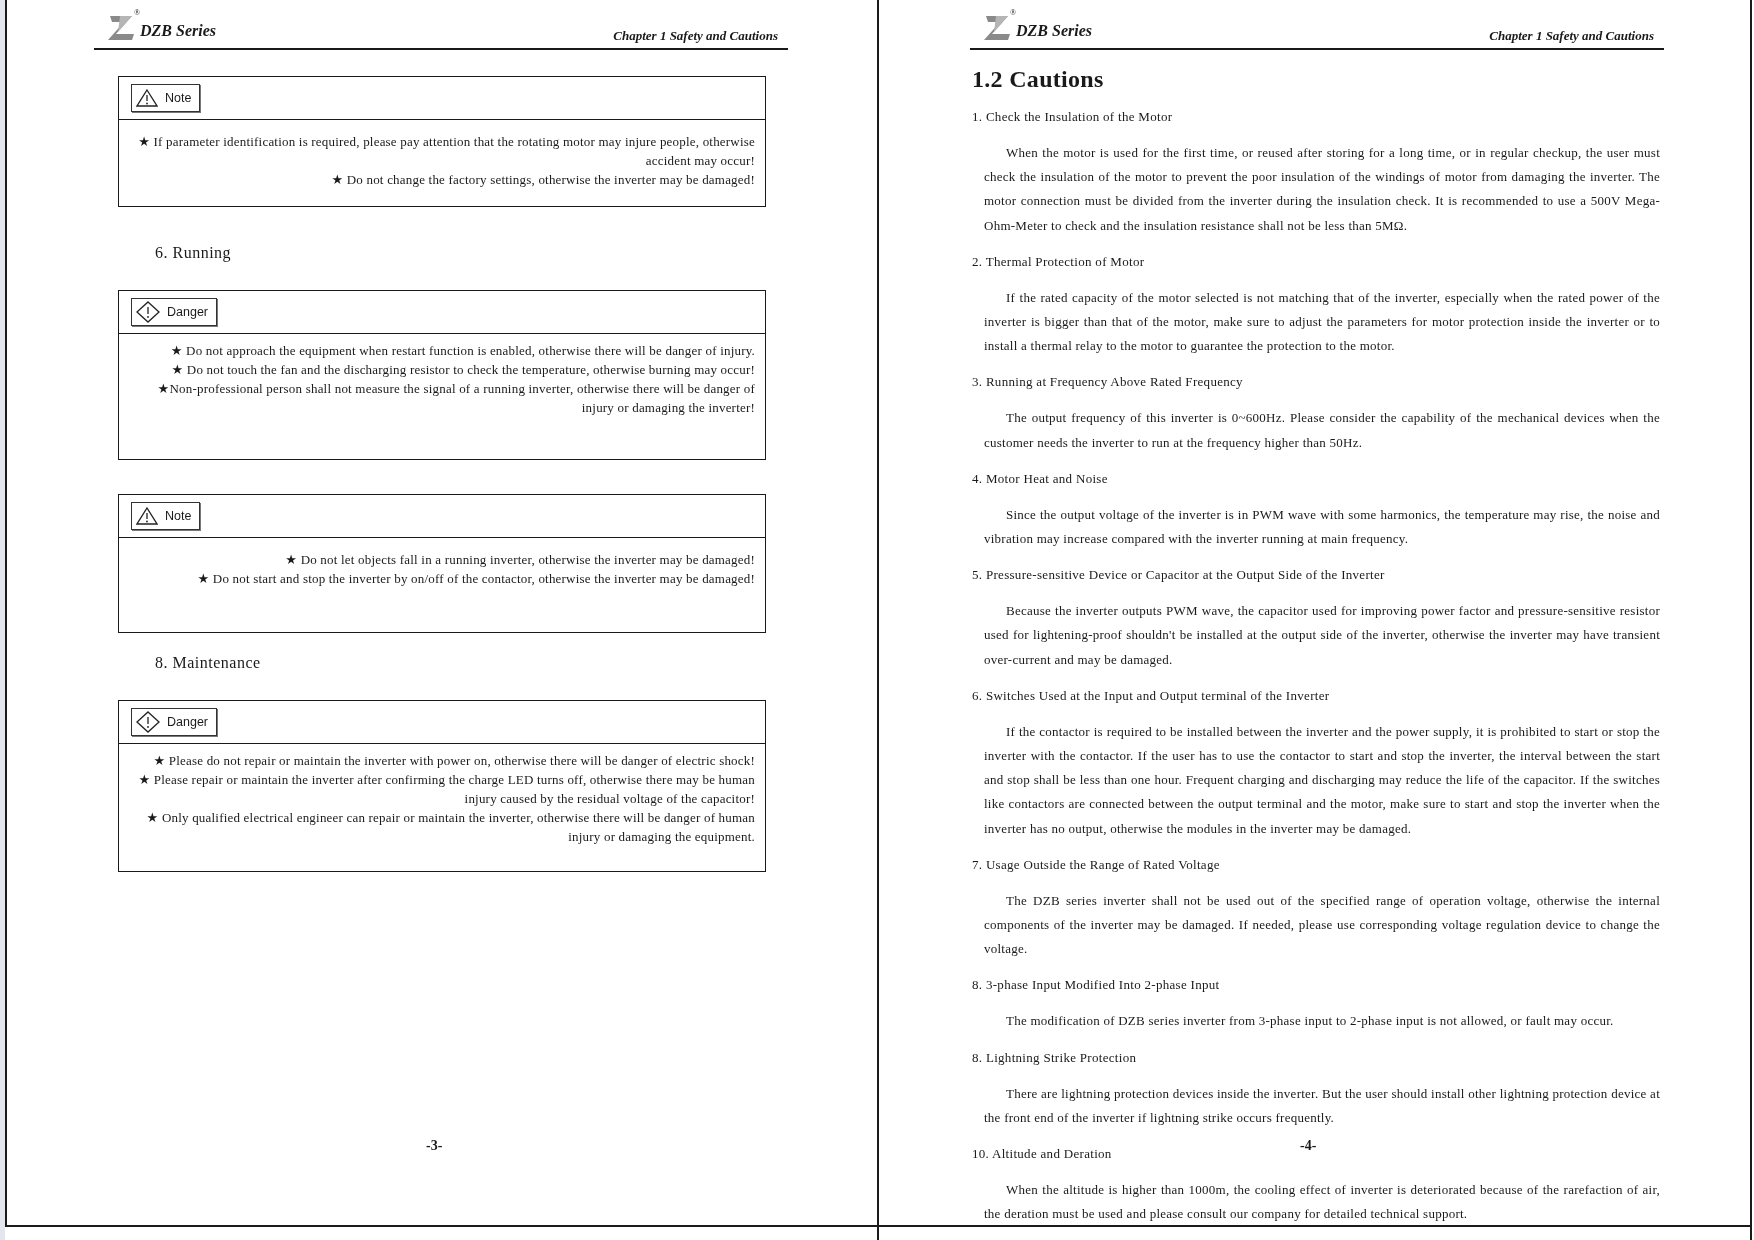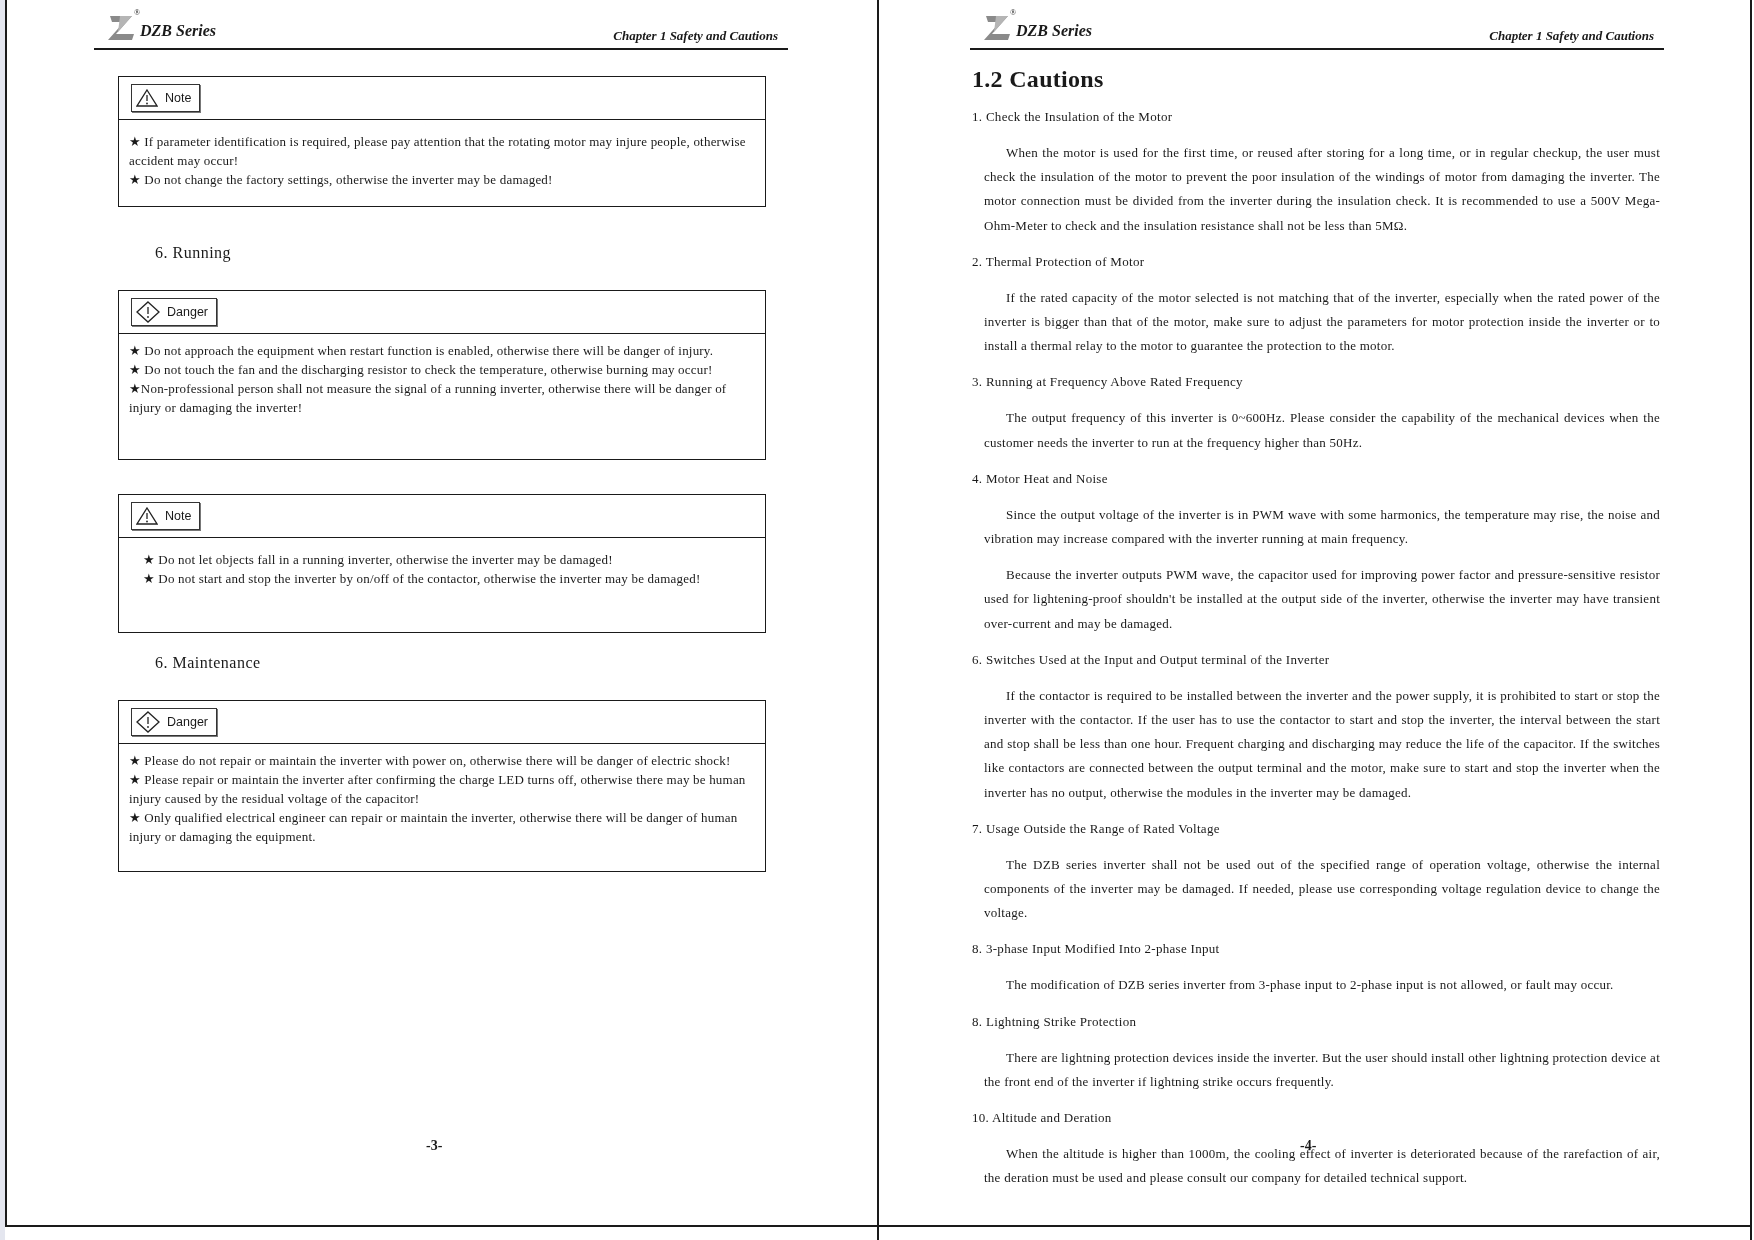"★ If parameter identification is" .box-body p { text-align: none -> right }
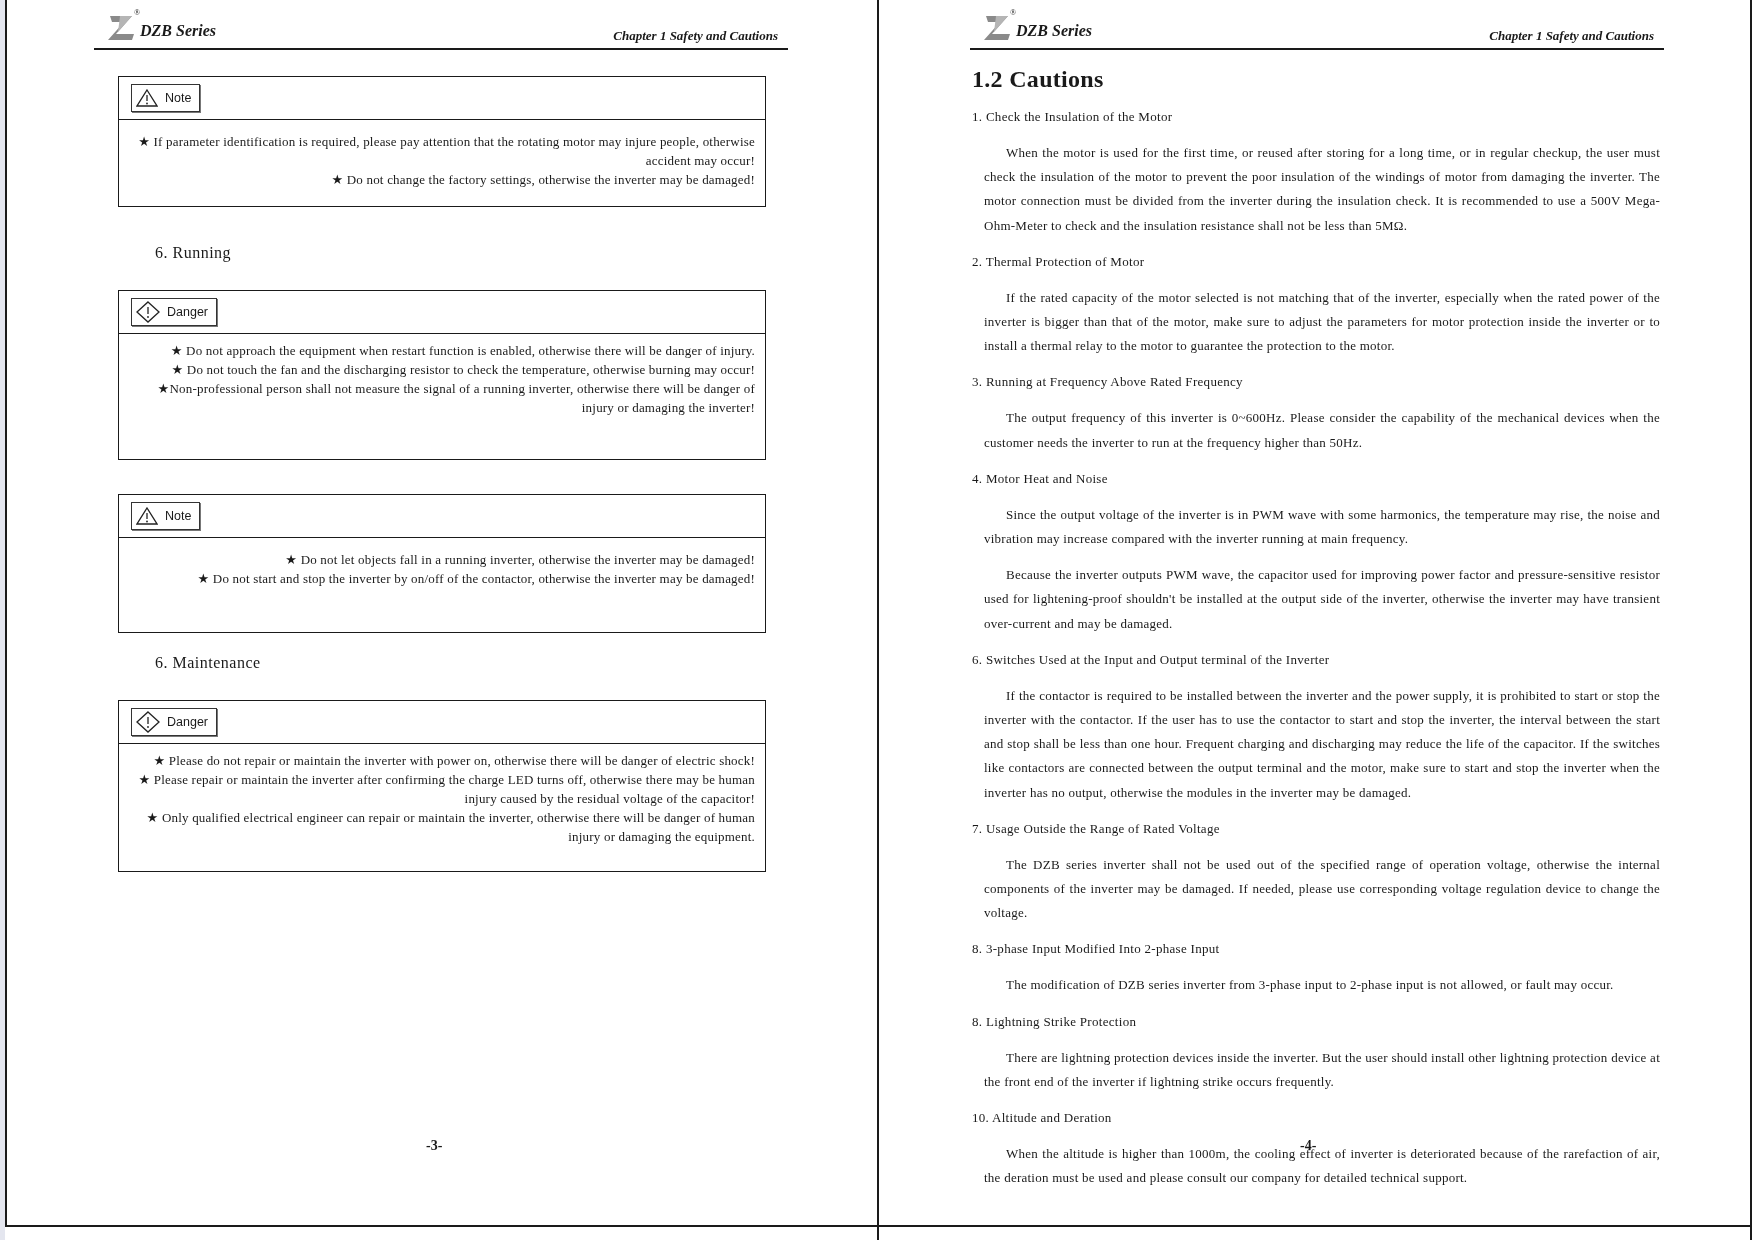"5. Pressure-sensitive Device or" p.item-title { html: none -> <p>5. Pressure-sensitive Device or Capacitor at the Output Side of the Inverter</p> }
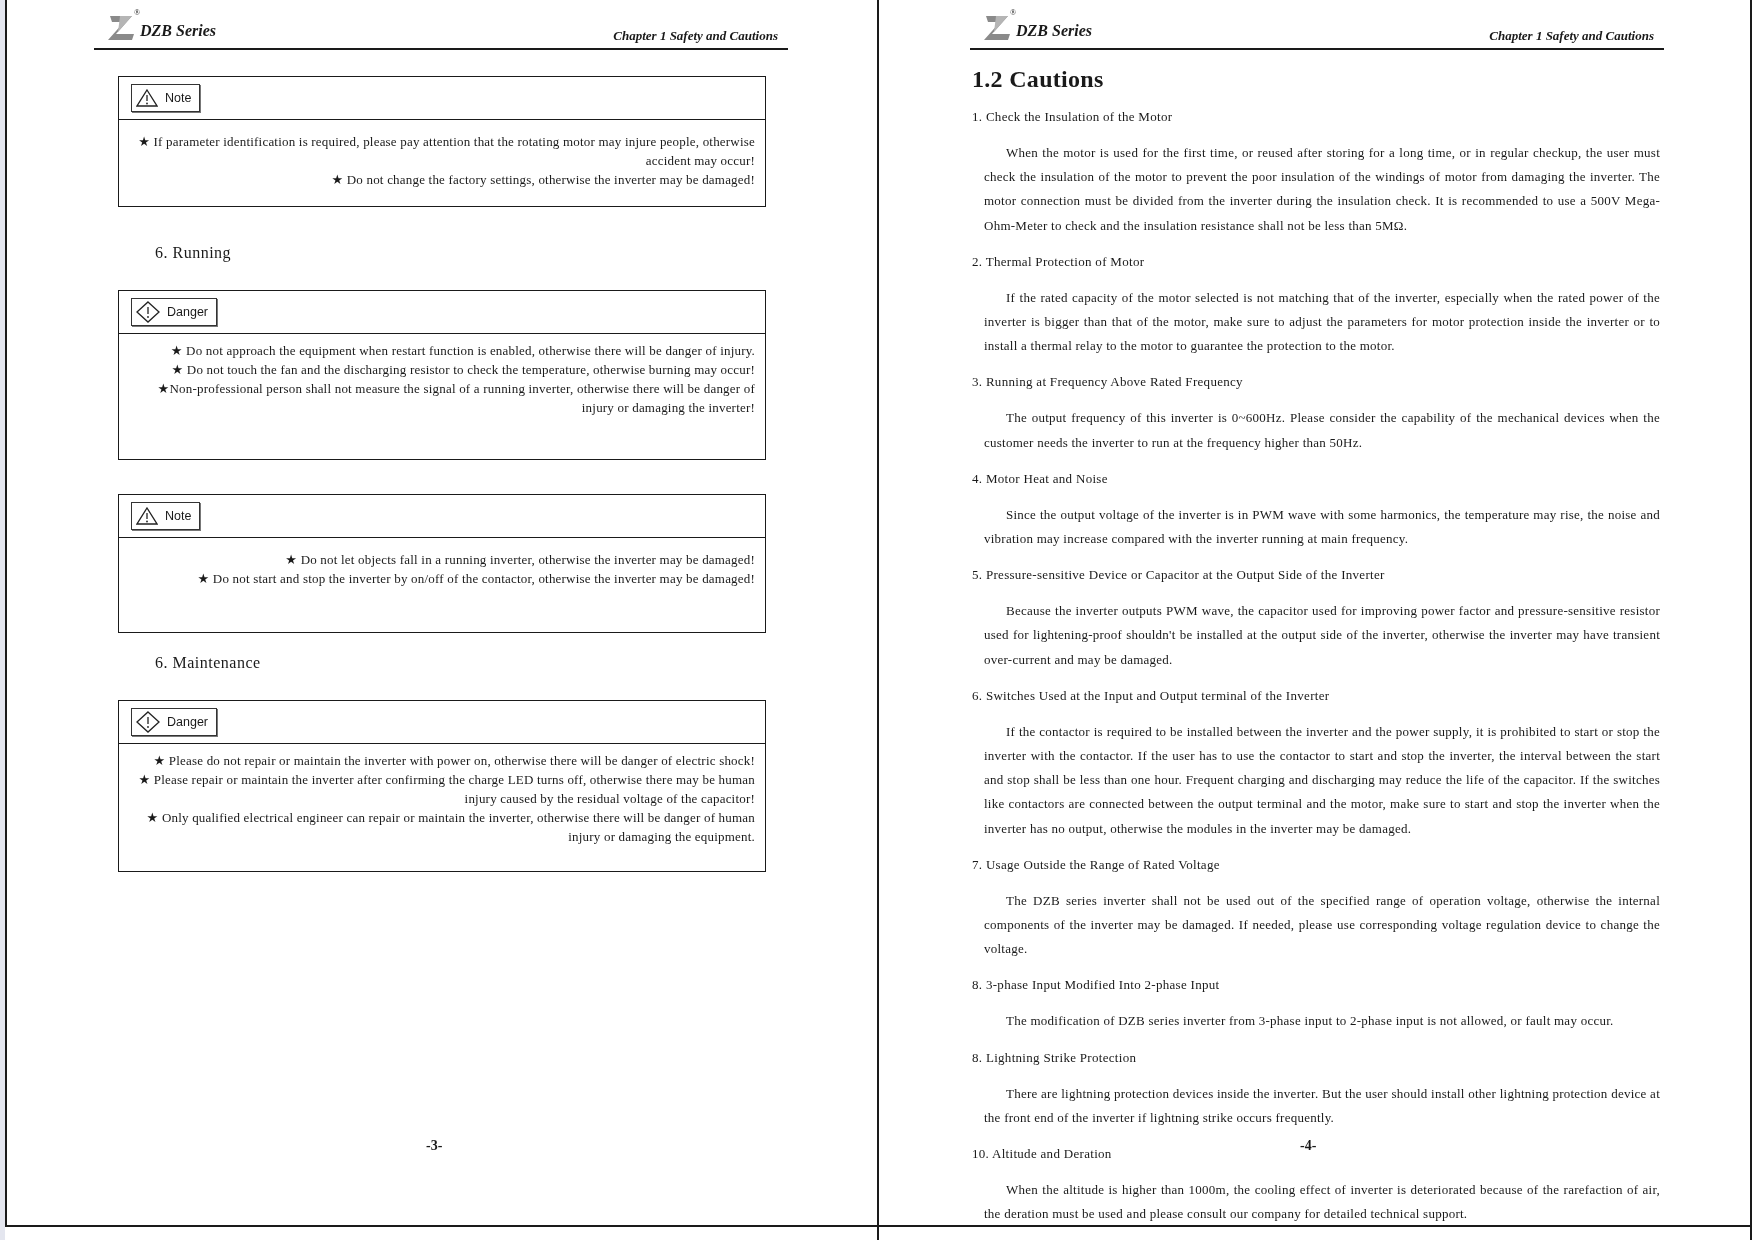"6. Maintenance" div.sec-title { text: 6 -> 8 }
